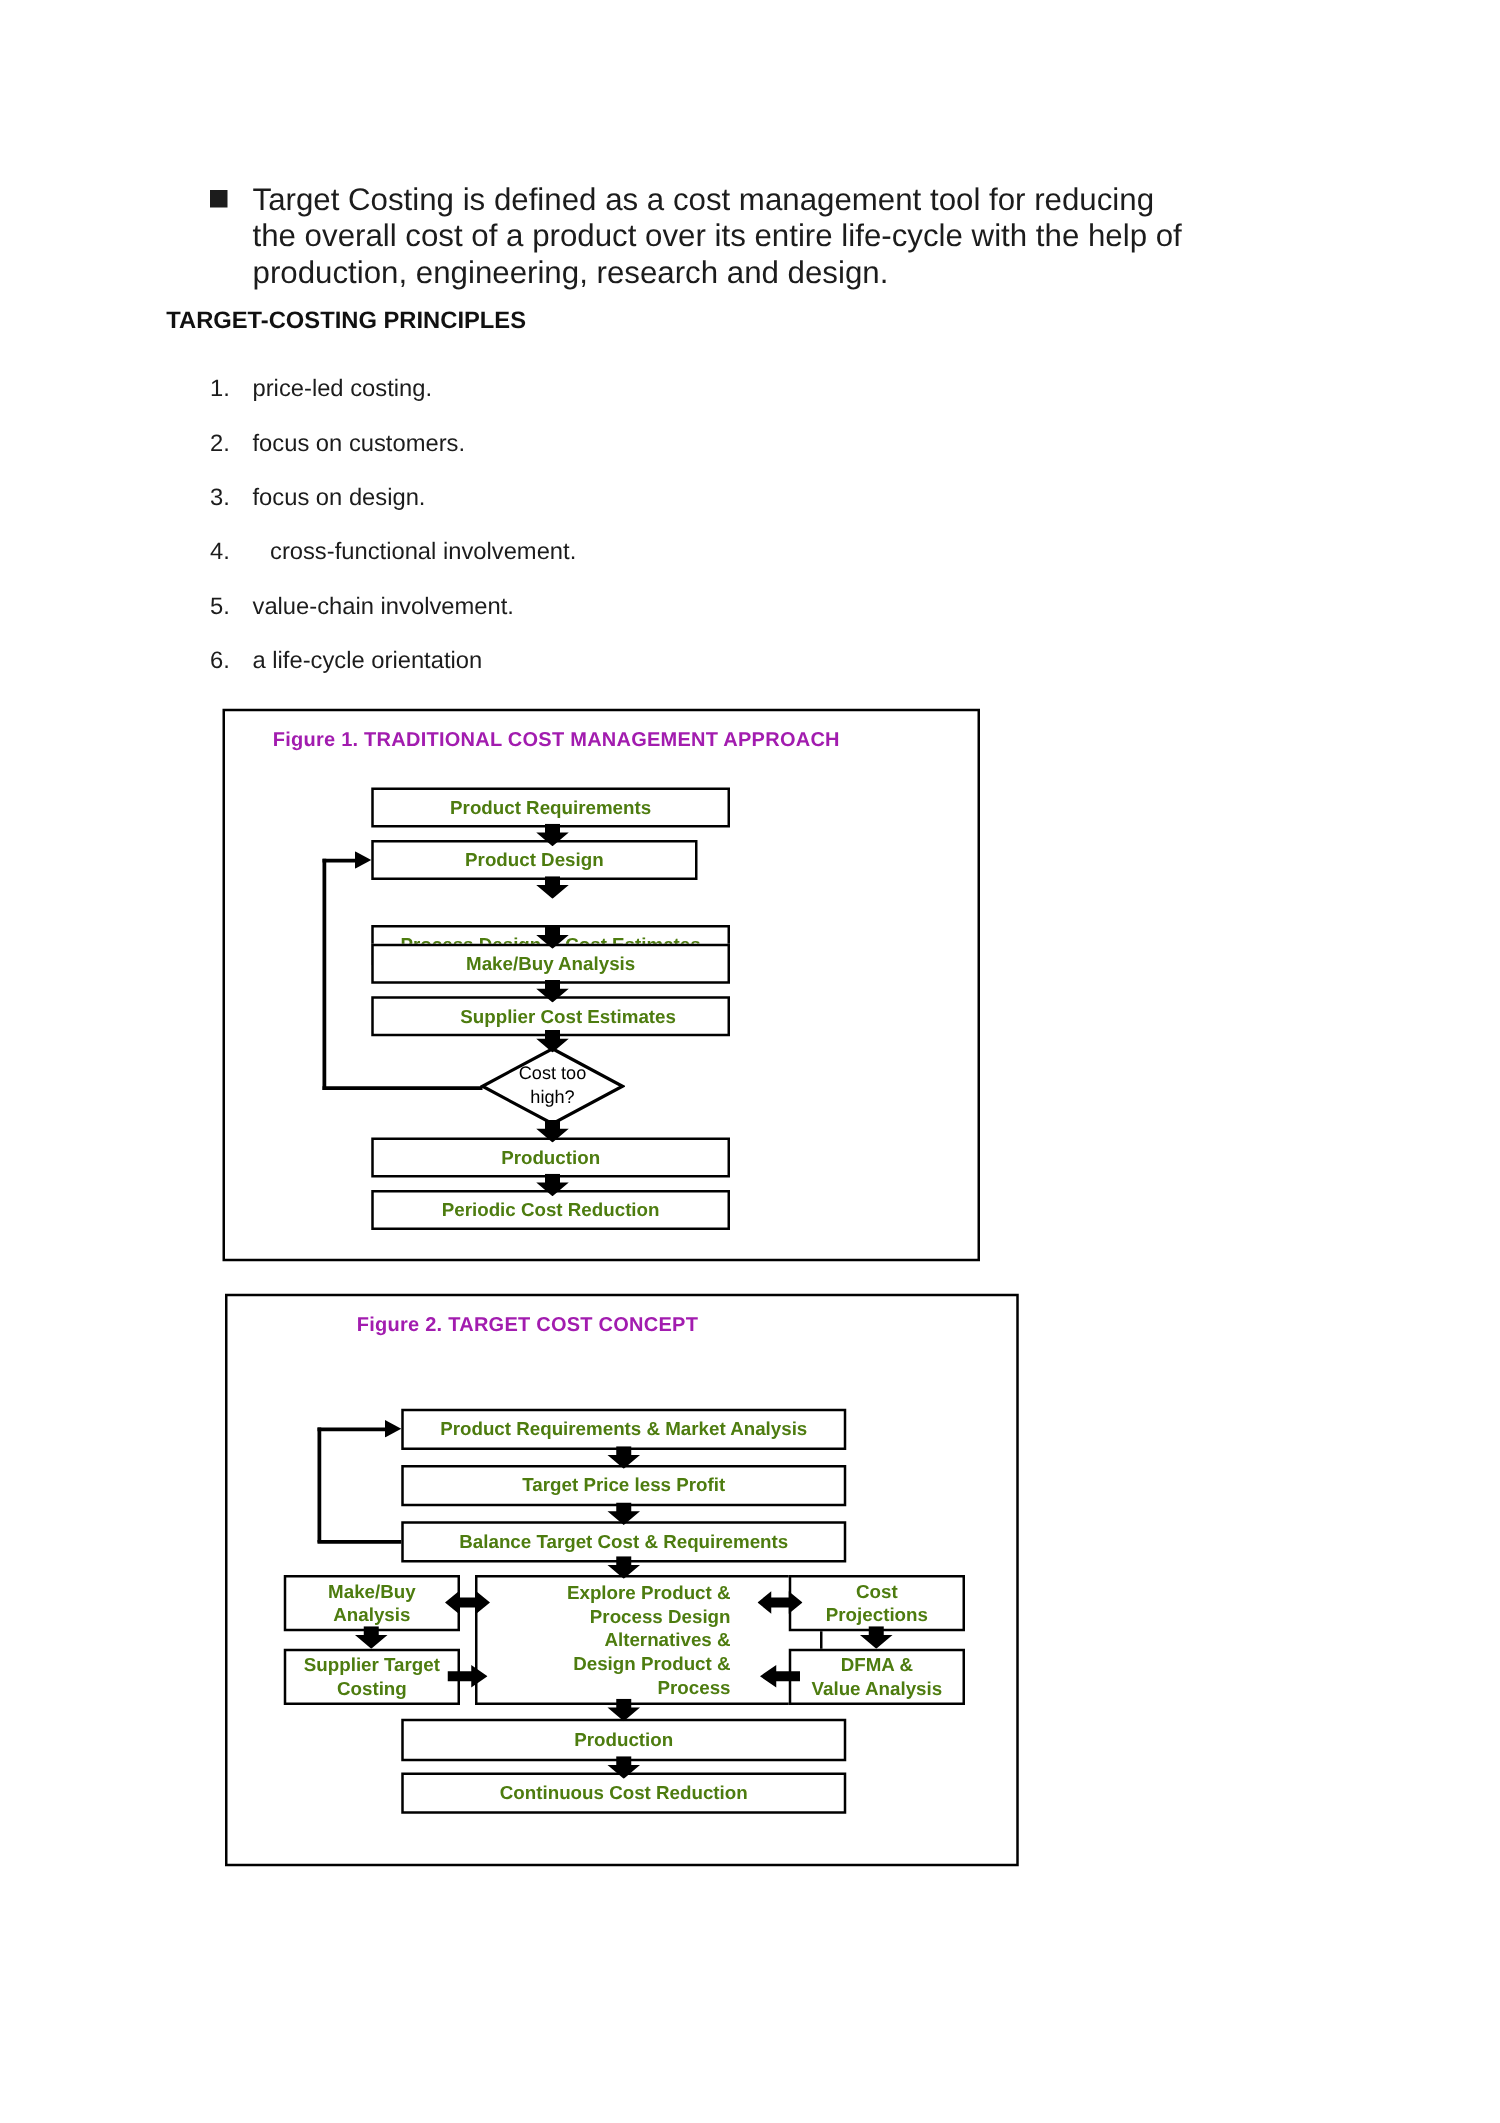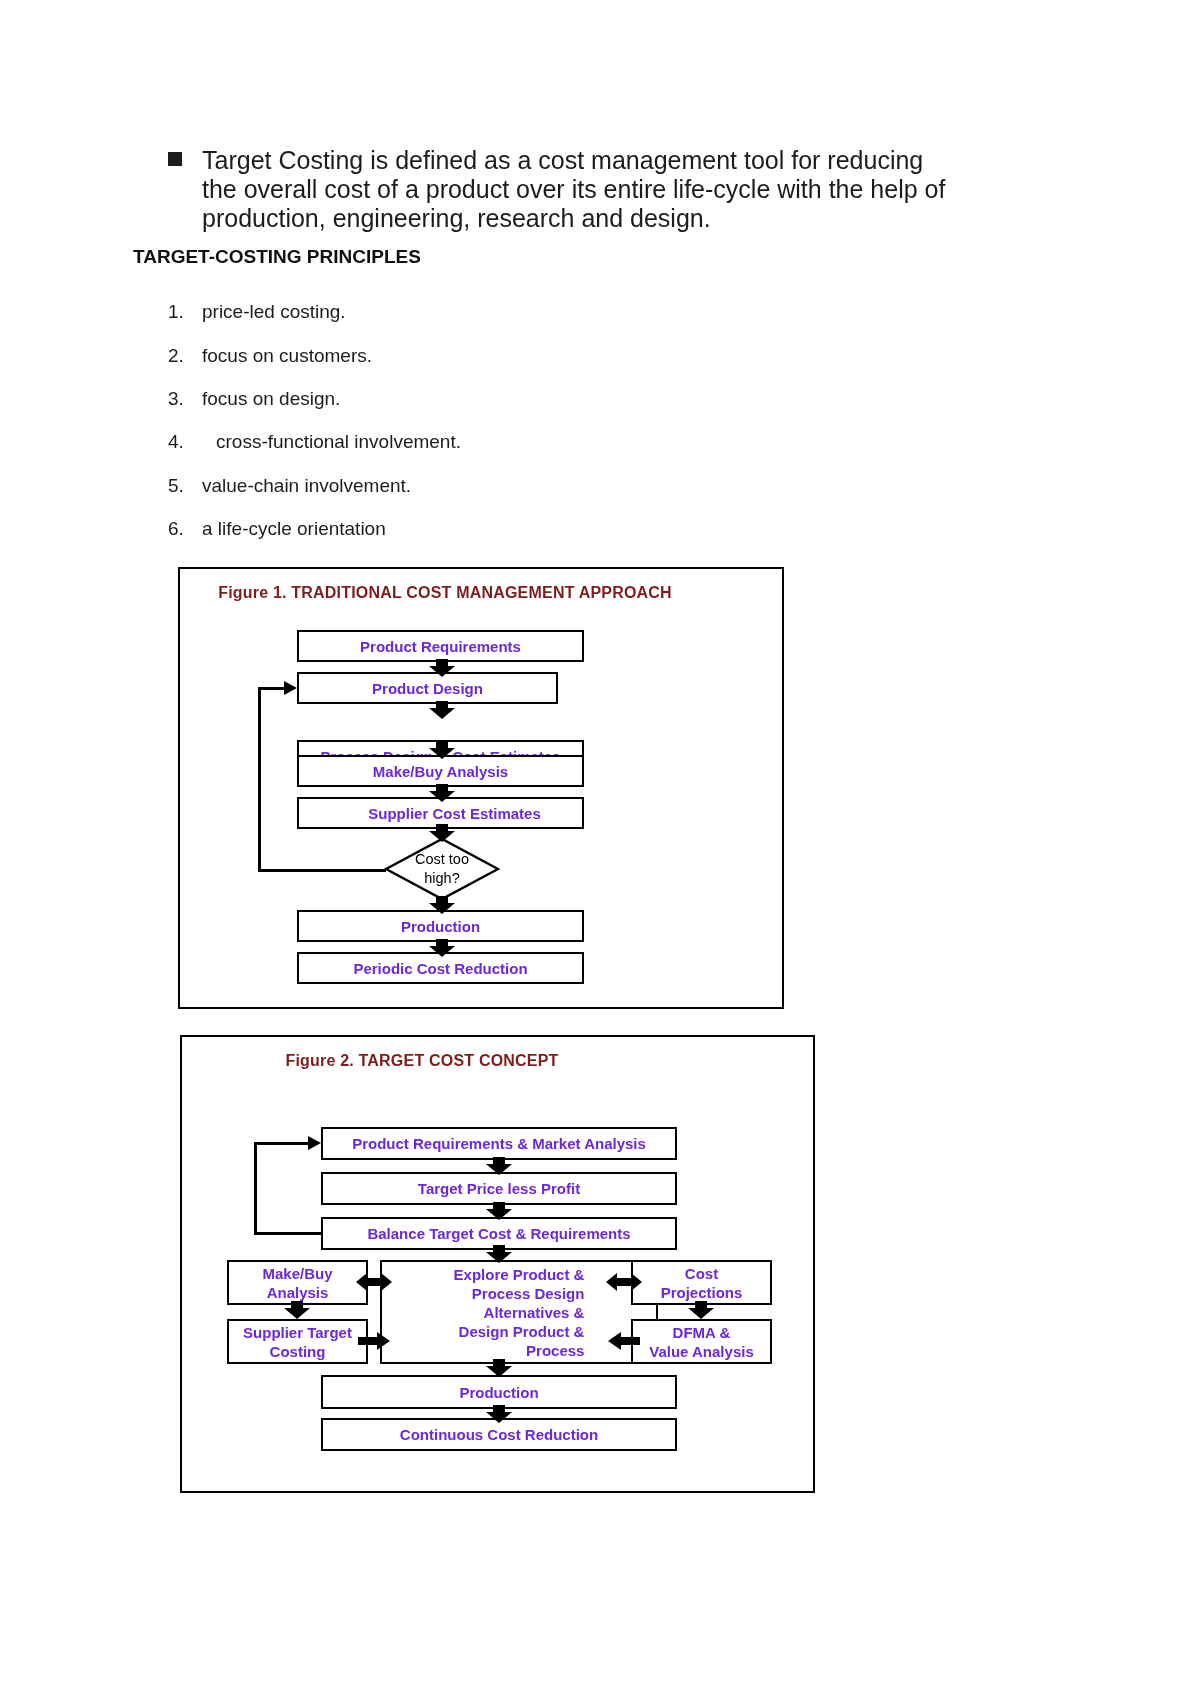"Figure 1. TRADITIONAL COST MANAGEMENT" .fig-title { color: #7f1d1d -> #a21caf }
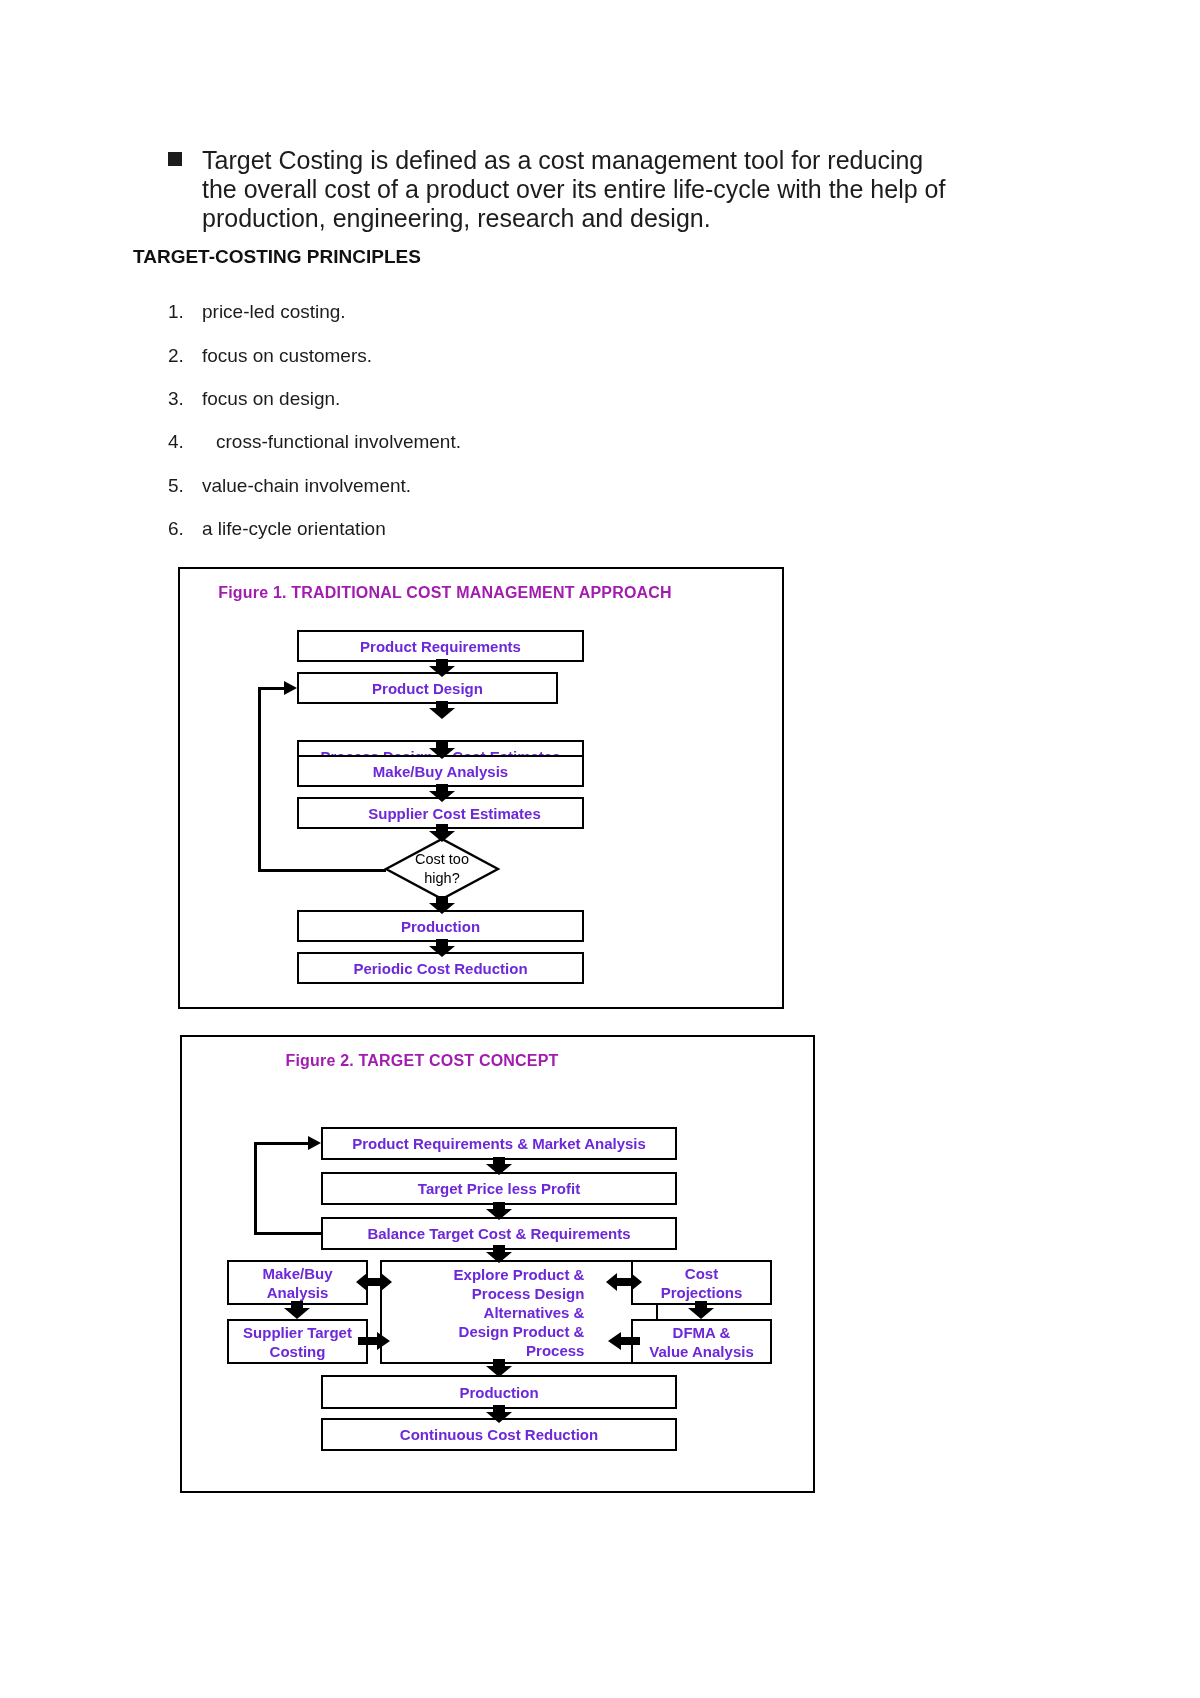"Product Requirements" .node { color: #6d28d9 -> #4d7c0f }
